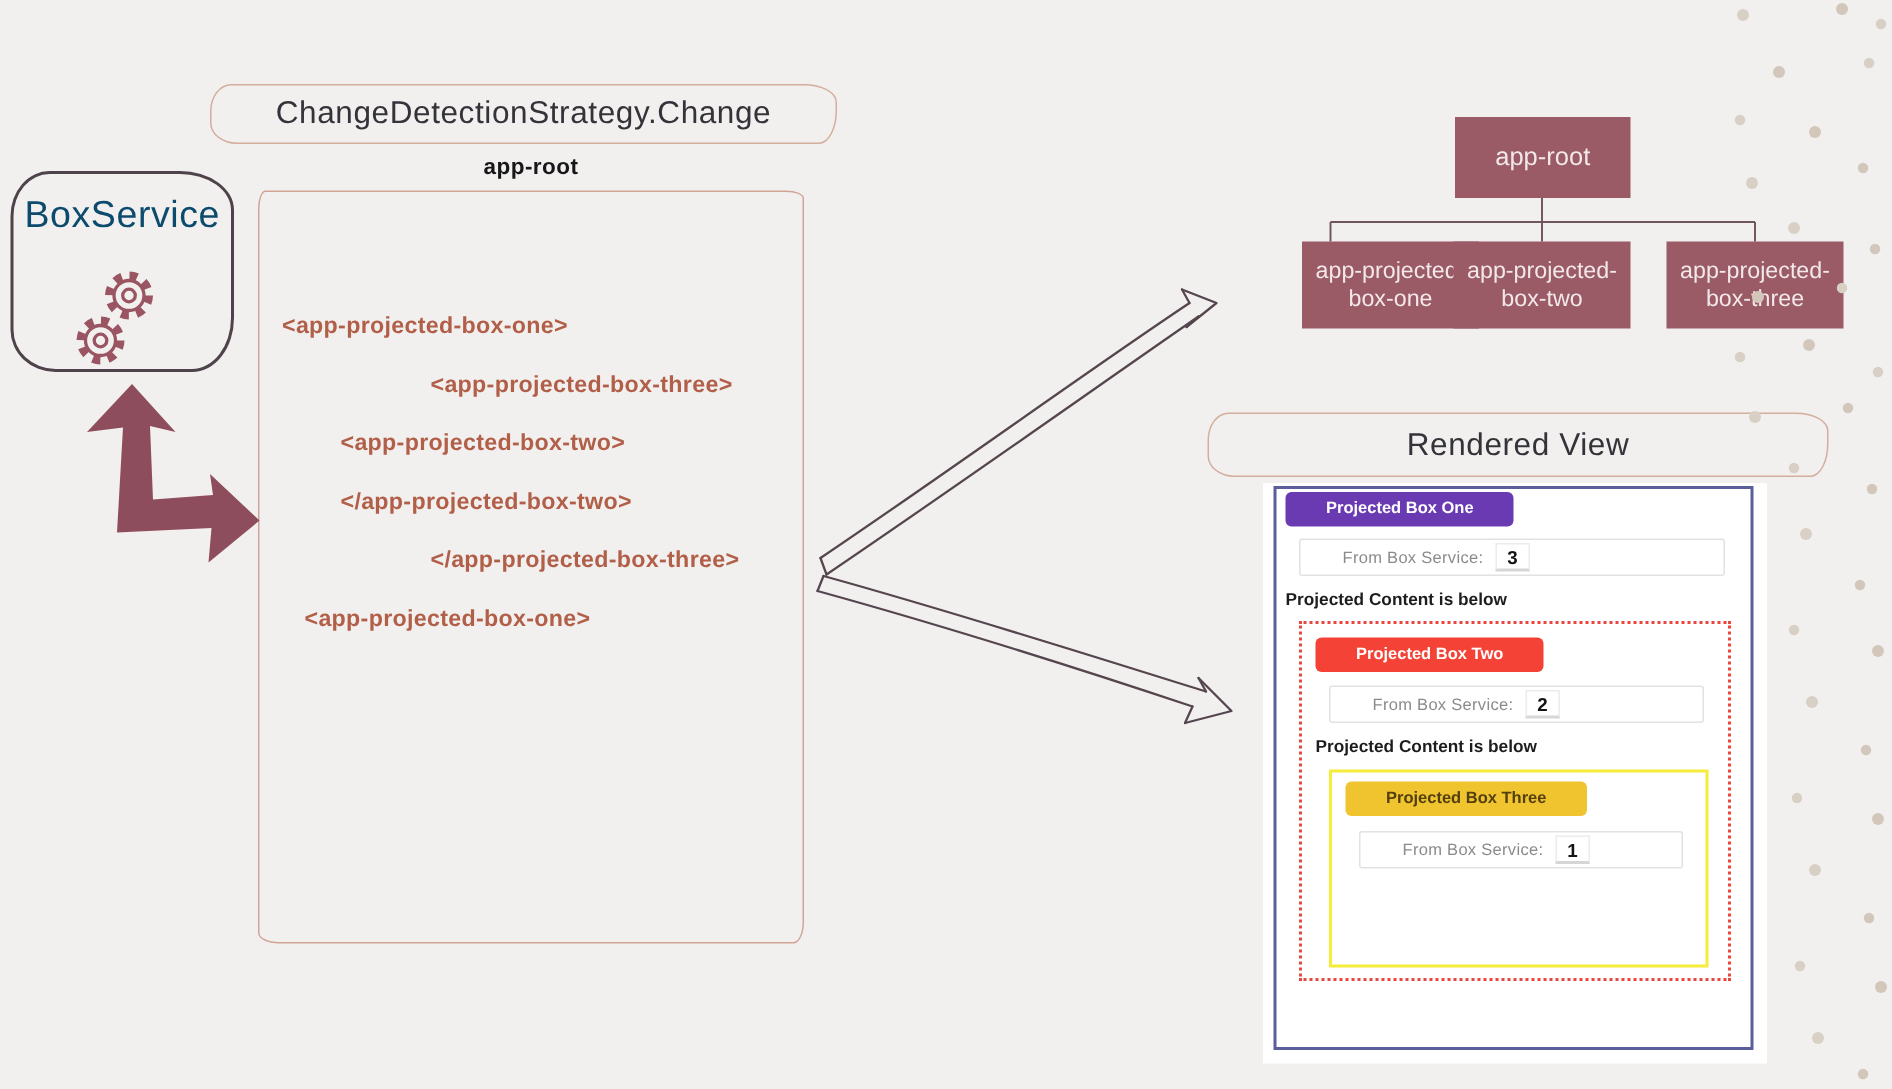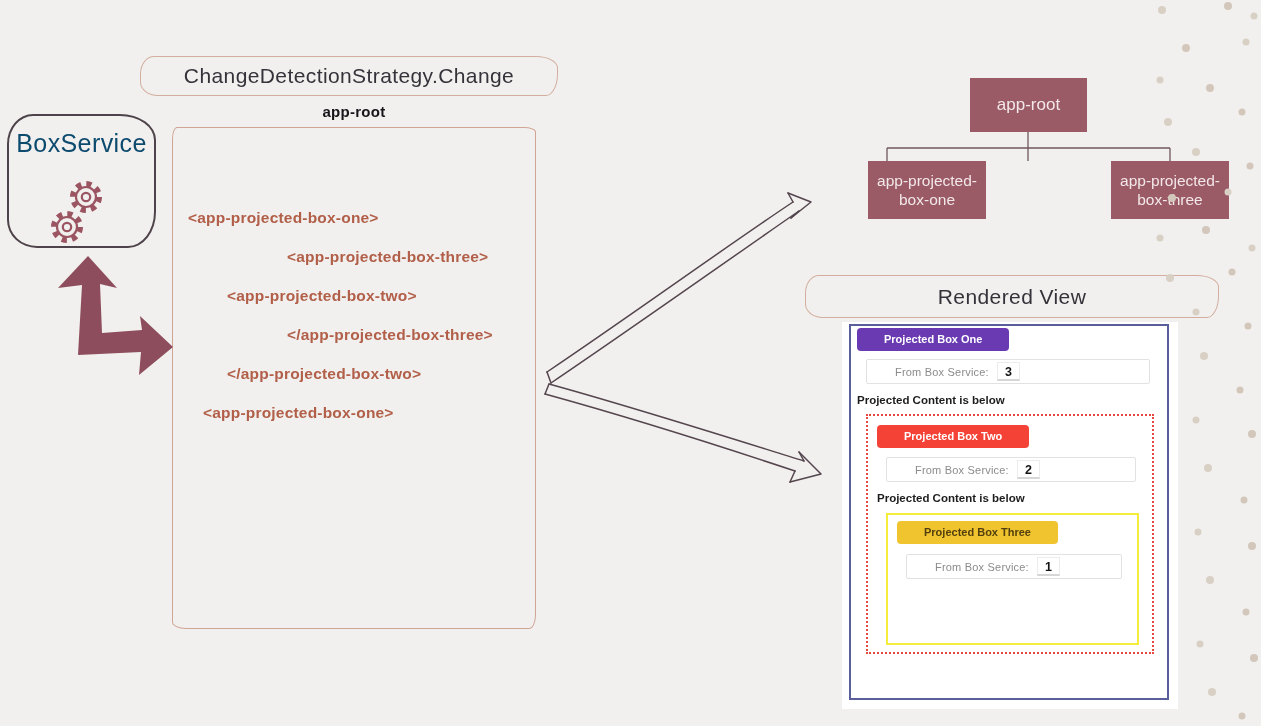"app-projected-box-two" div.tnode { html: none -> <div>app-projected-box-two</div> }
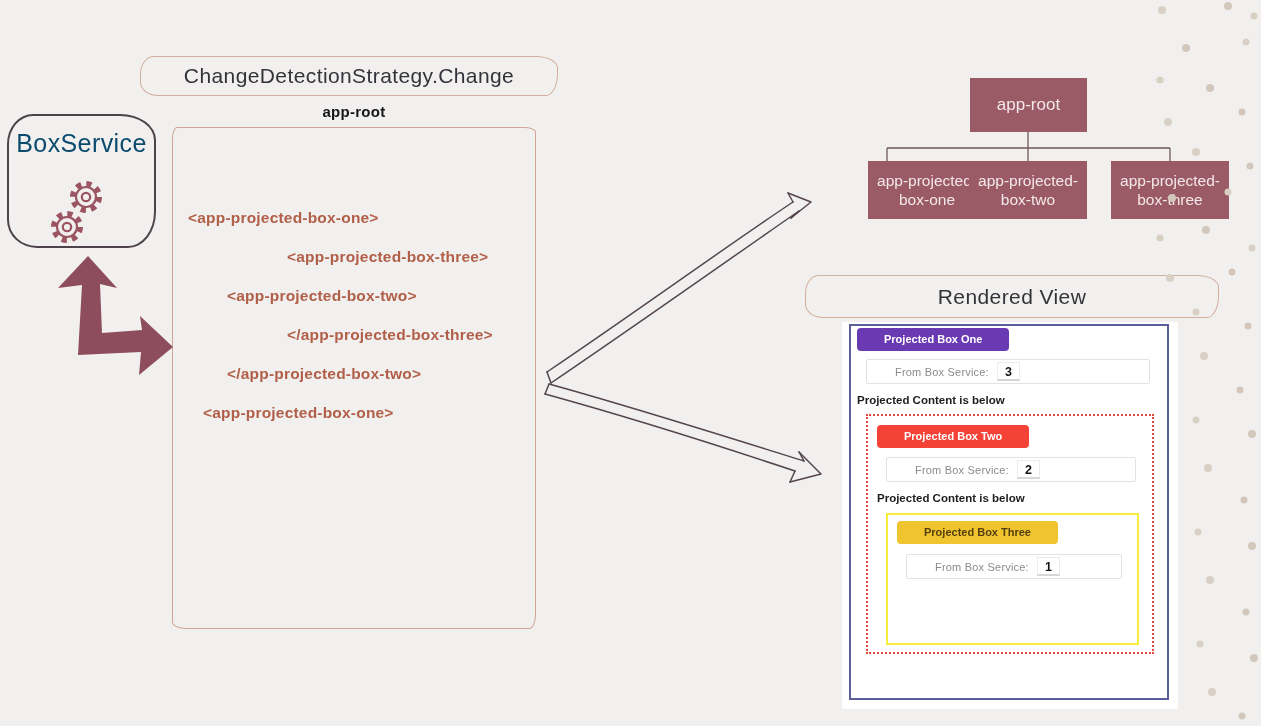"</app-projected-box-three>" div.code-line { order: before "</app-projected-box-two>" -> after "</app-projected-box-two>" }
